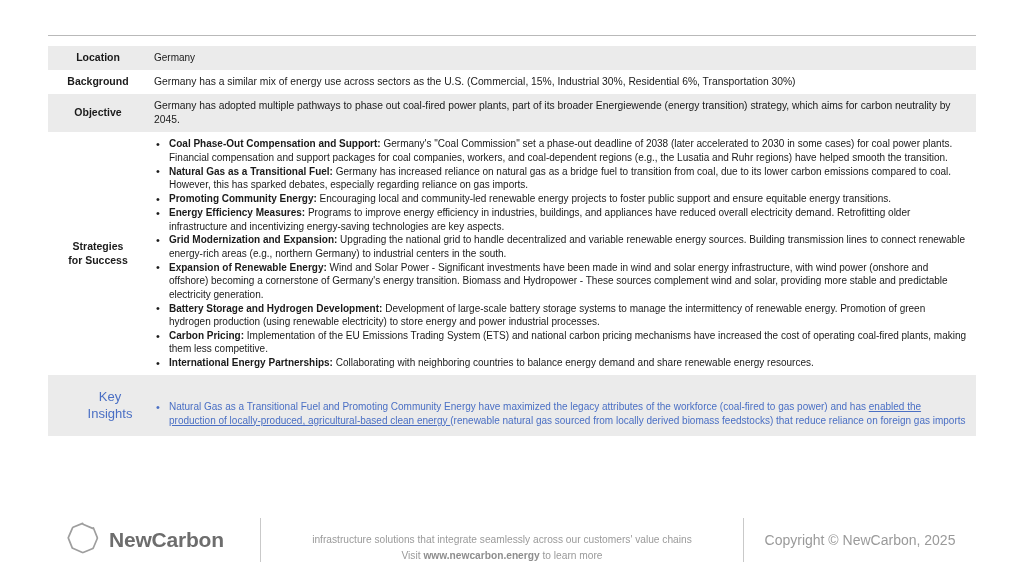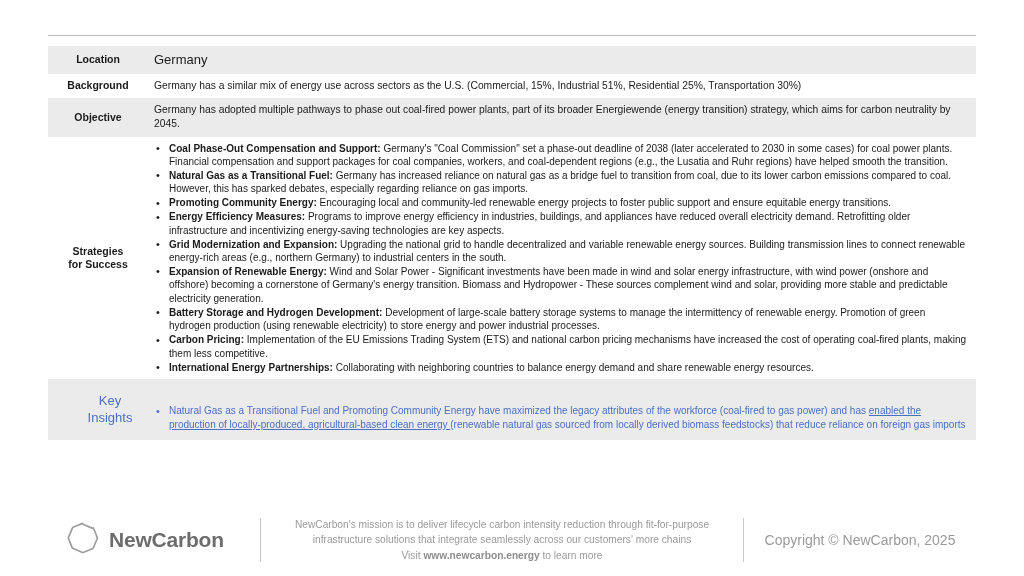"Germany" .row-location td.val { font-size: 13px -> 10px }
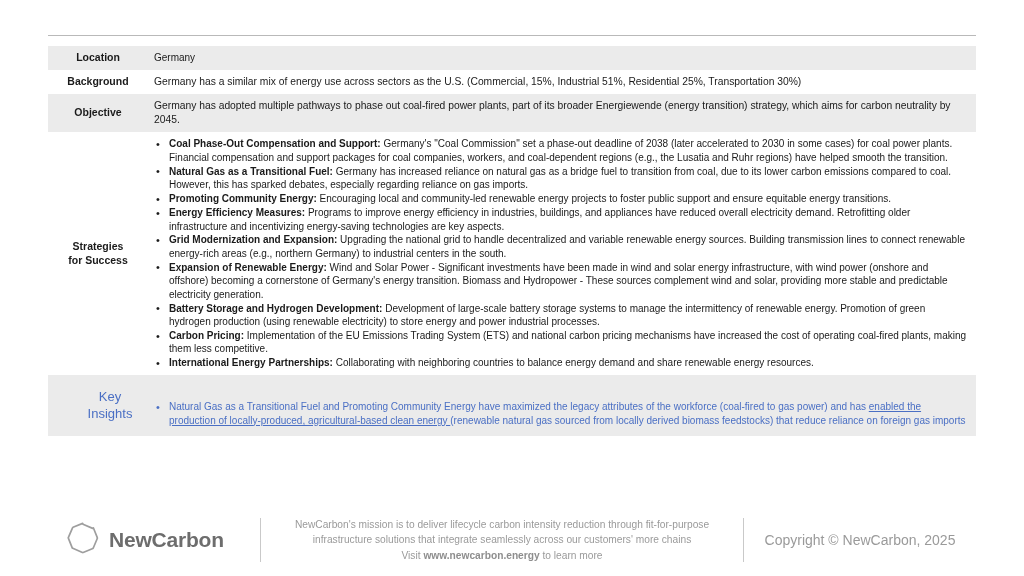"Germany has a similar mix" td.val { text: 51%, Residential 25% -> 30%, Residential 6% }
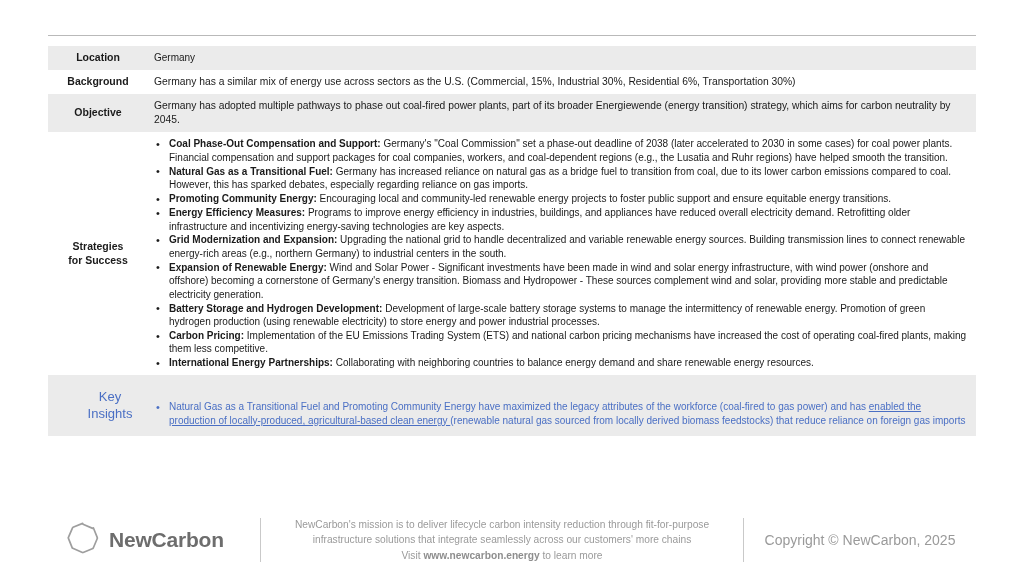"NewCarbon's mission is to deliver" span { html: <span>NewCarbon's mission is to deliver lifecycle carbon intensity reduction through fit-for-purpose</span> -> none }
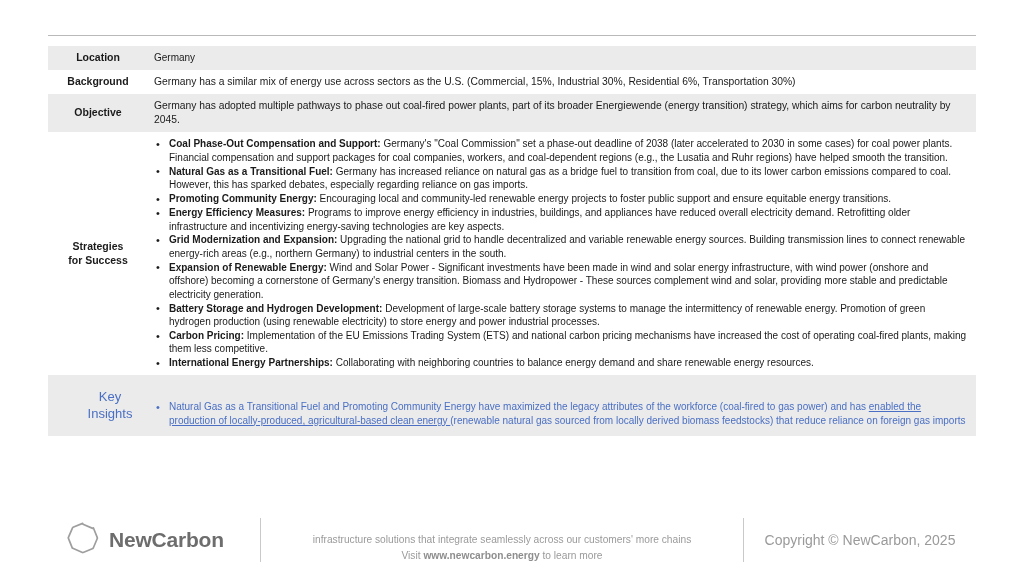"infrastructure solutions that integrate" span { text: more -> value }
